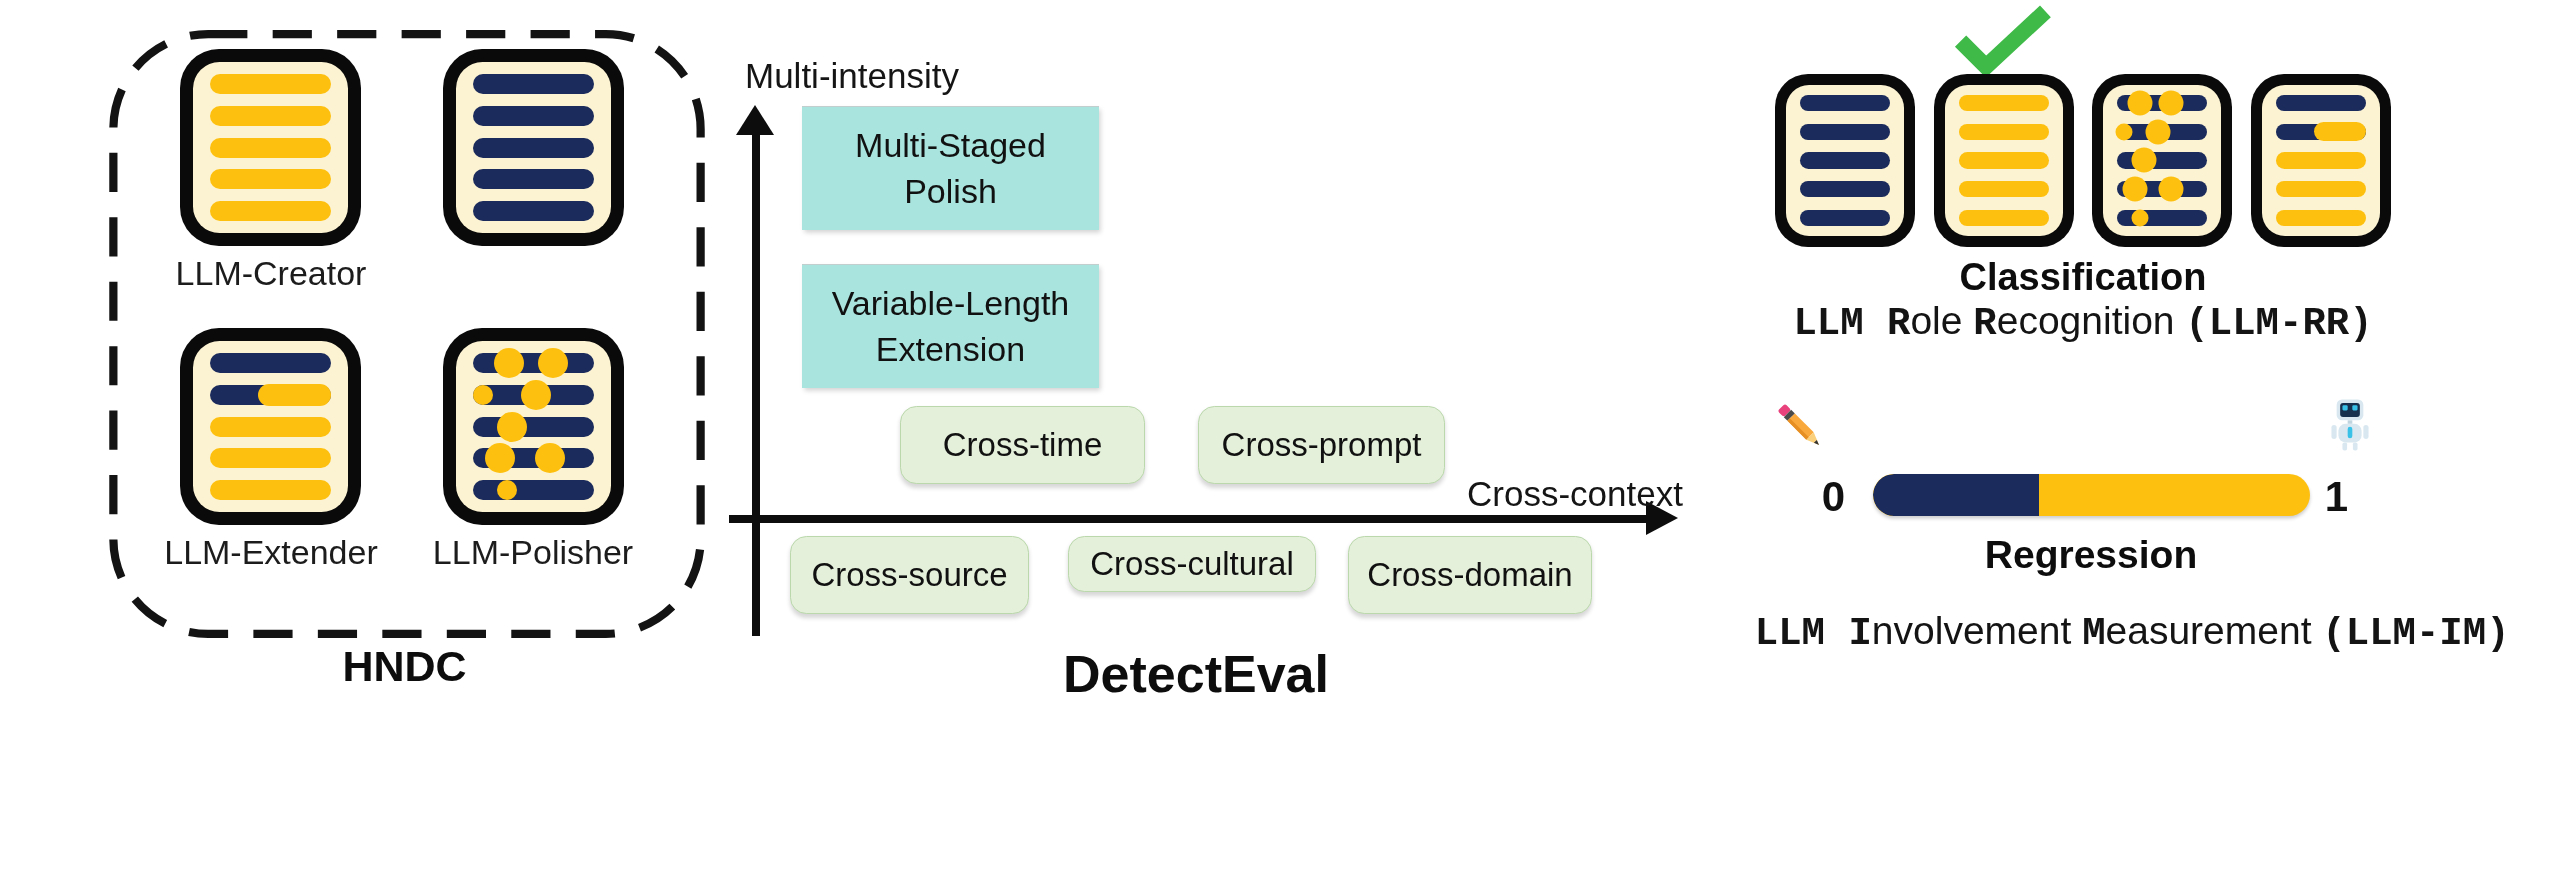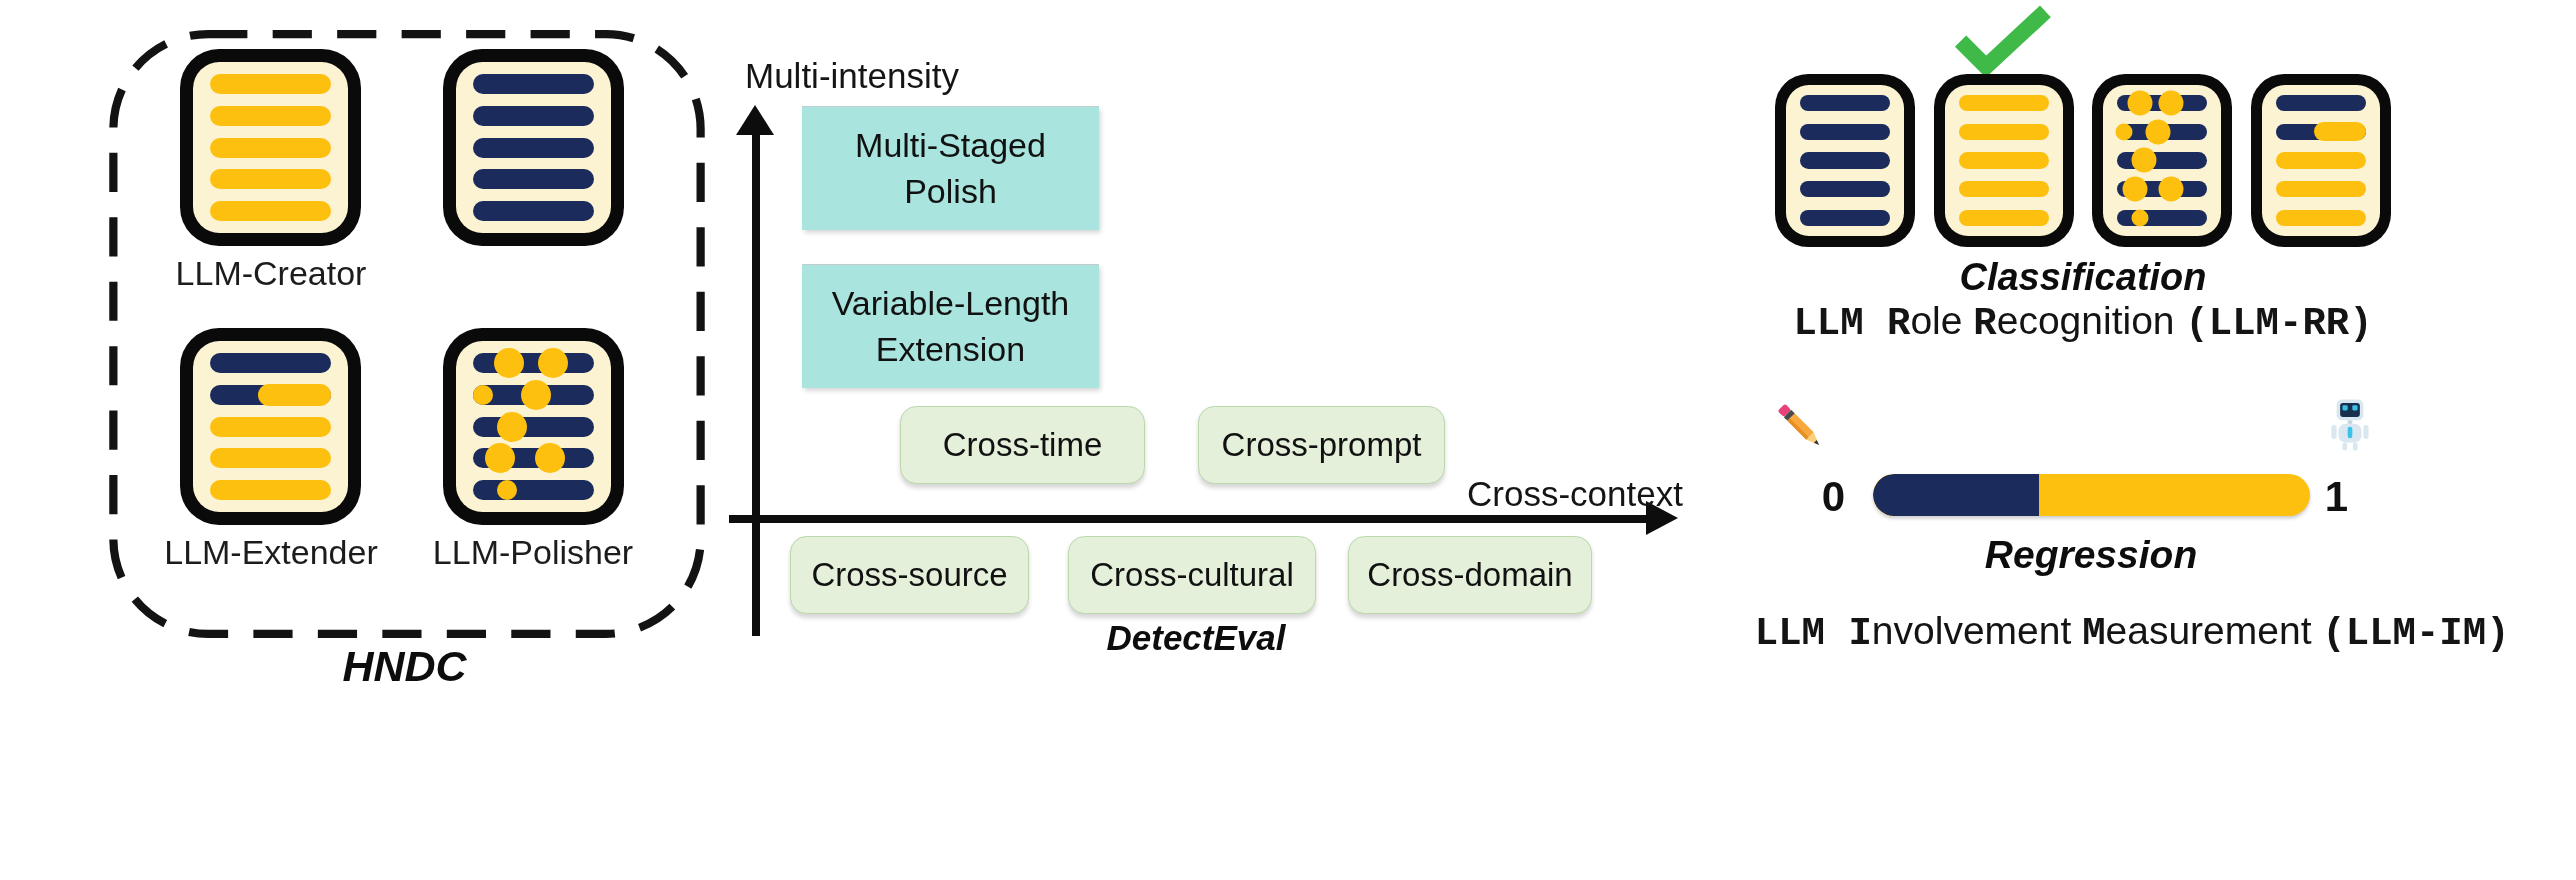"Classification" .group-label { font-style: italic -> none }
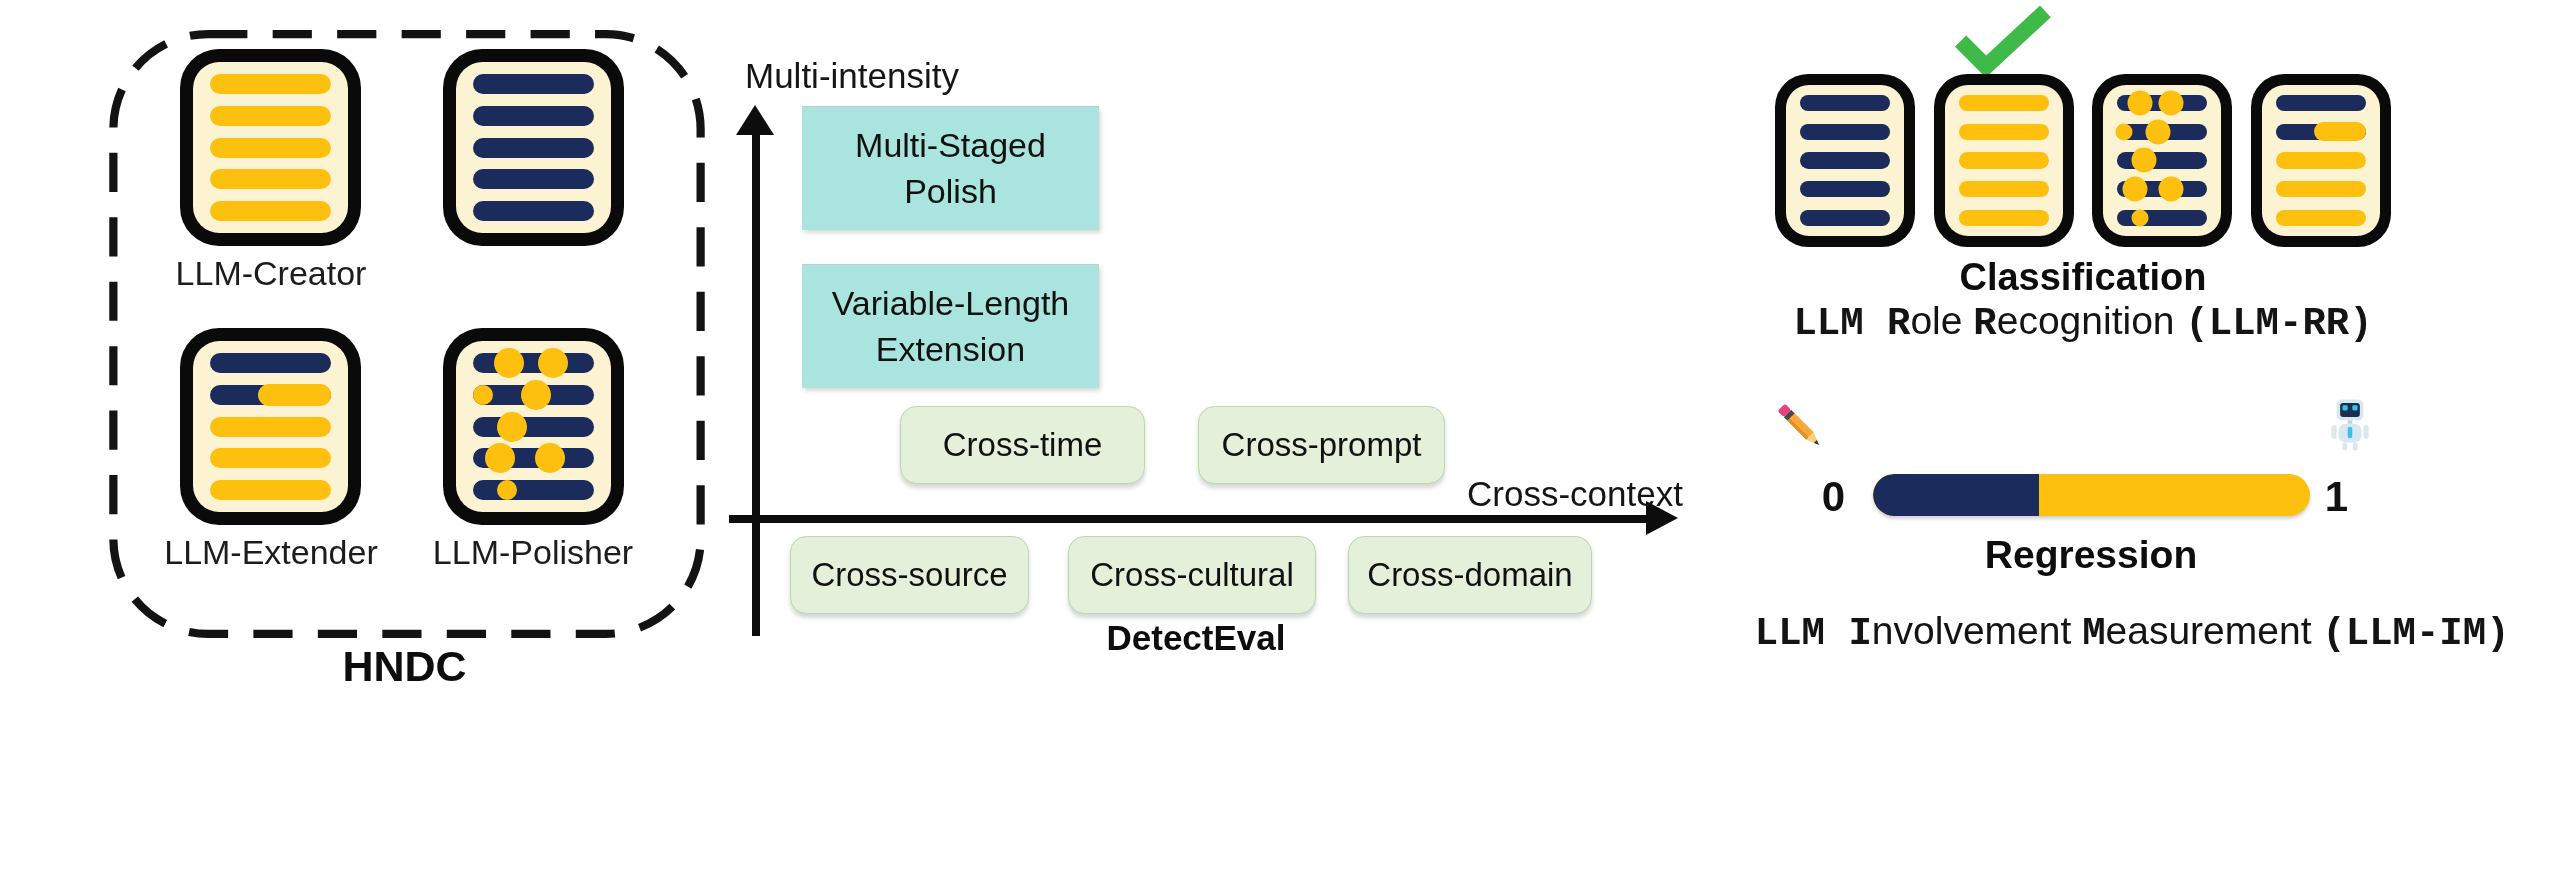"Cross-cultural" div.aspect { height: 78px -> 56px }
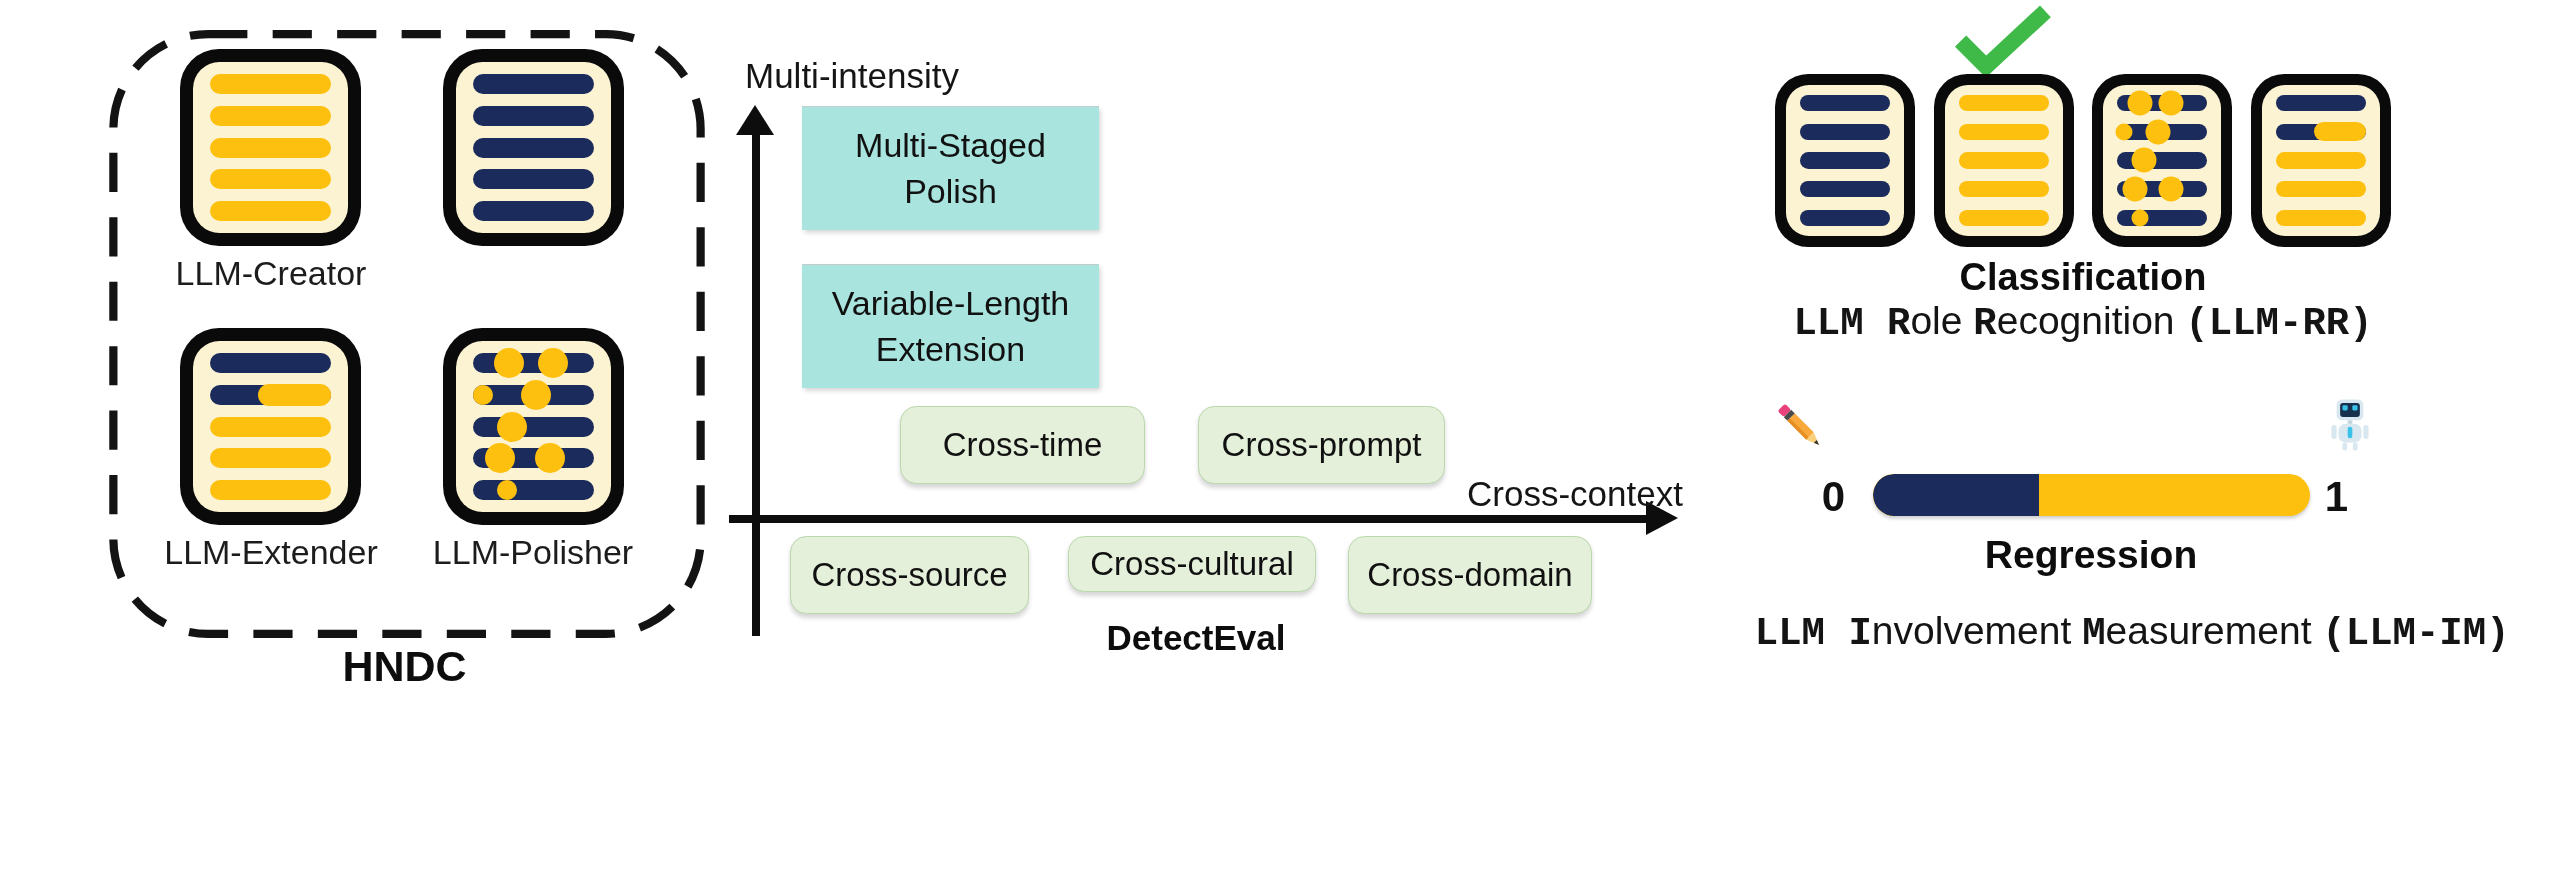"DetectEval" div.group-label { font-size: 35px -> 52px; top: 618px -> 644px }
